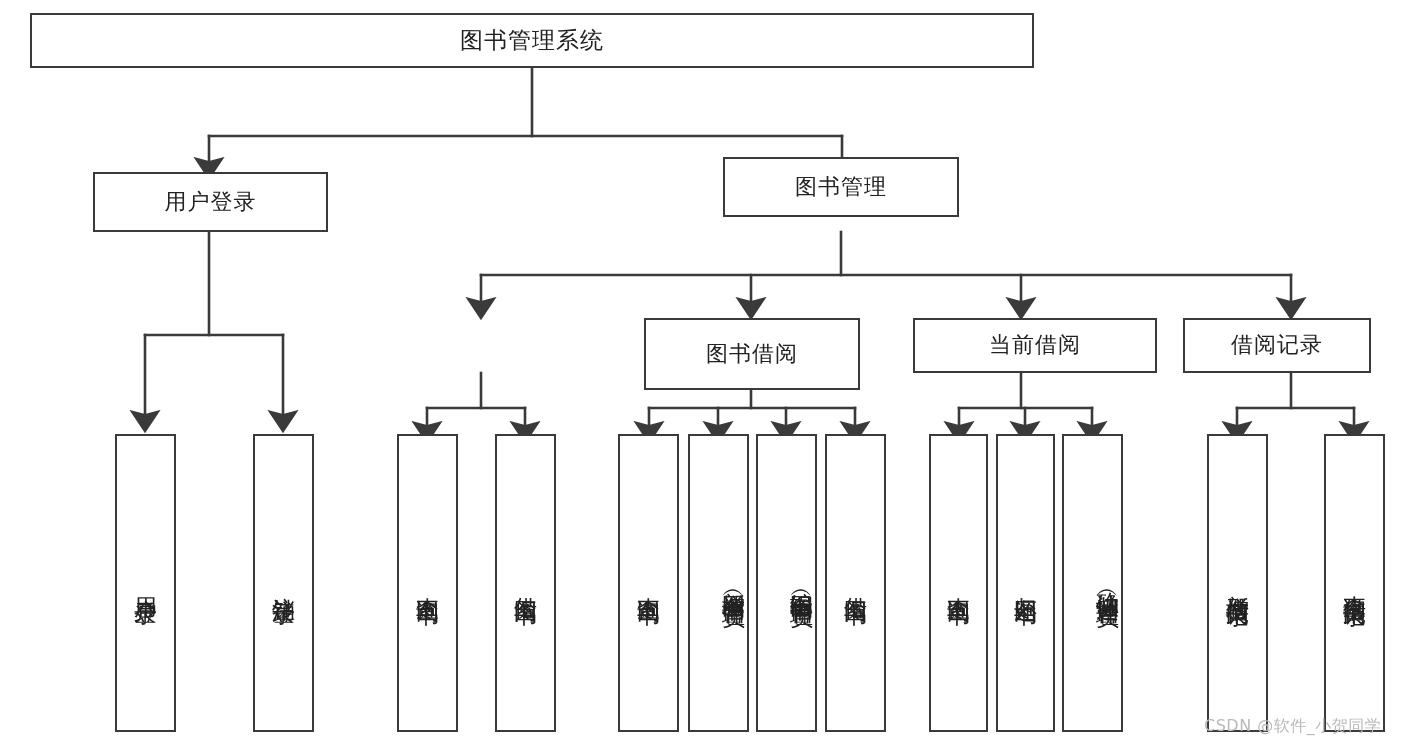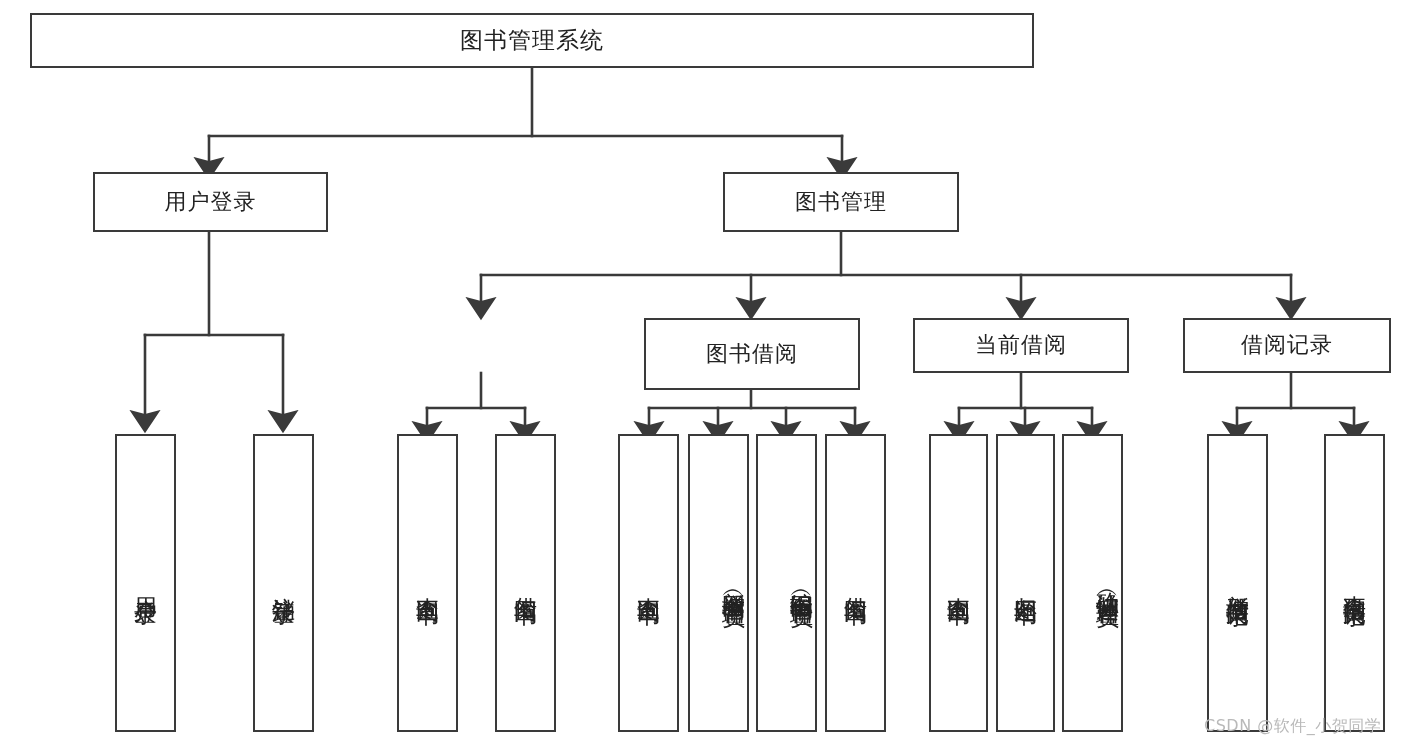"图书管理" div.node { top: 172px -> 157px }
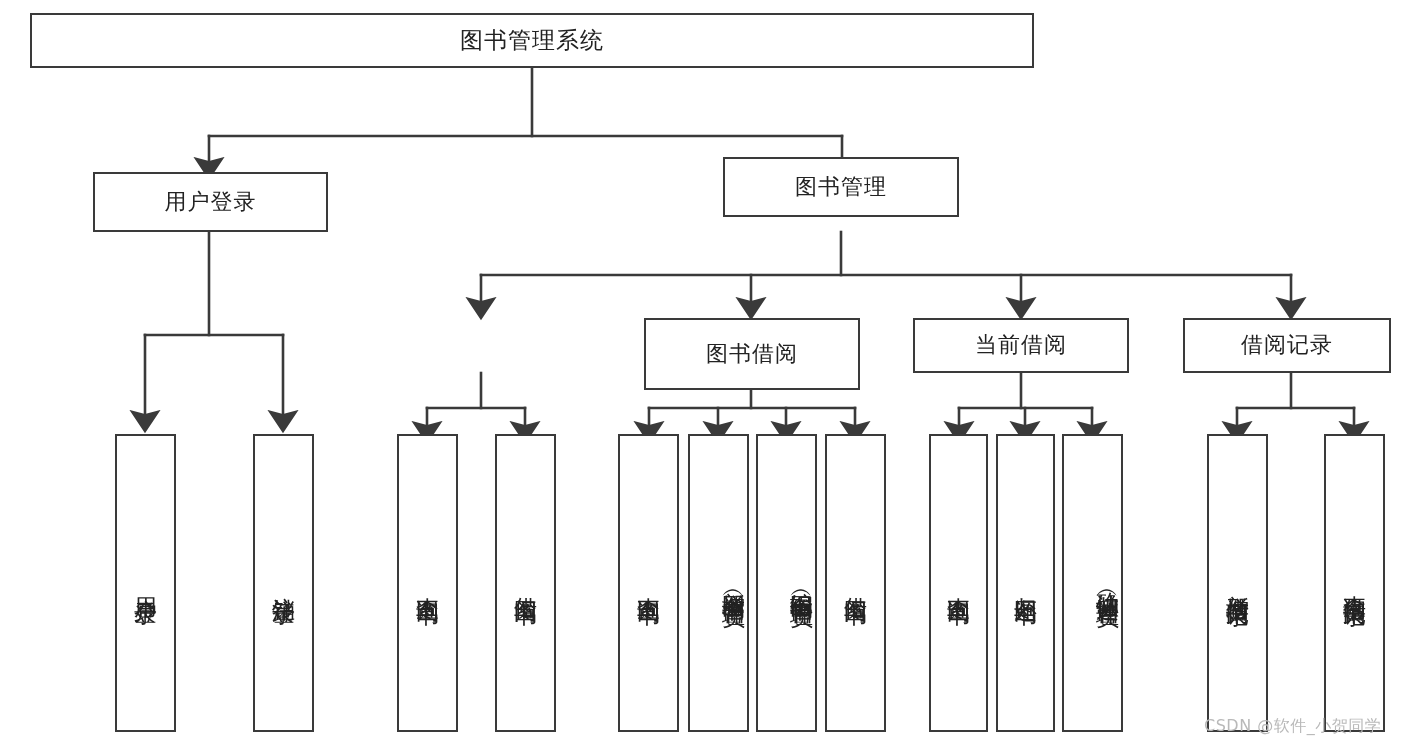"当前借阅" div.node { width: 216px -> 244px }
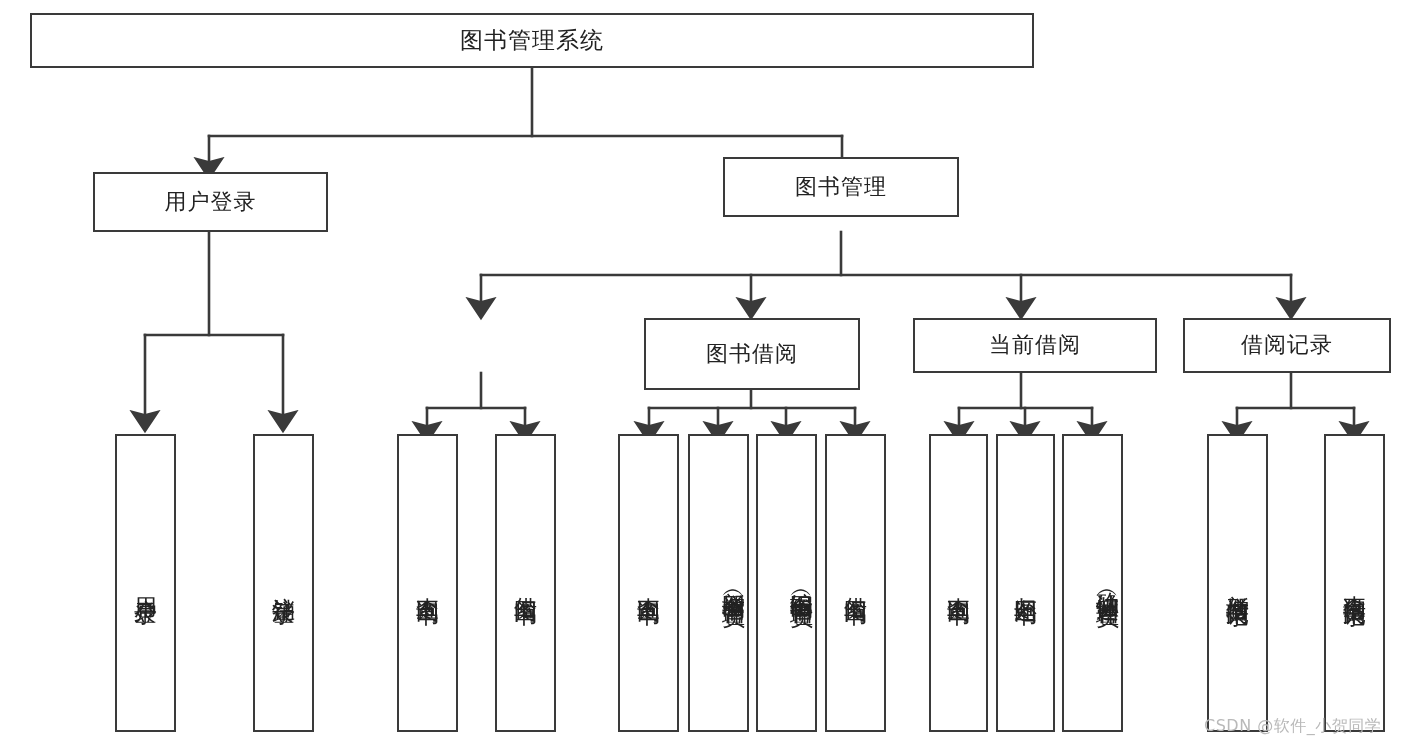"借阅记录" div.node { width: 208px -> 188px }
